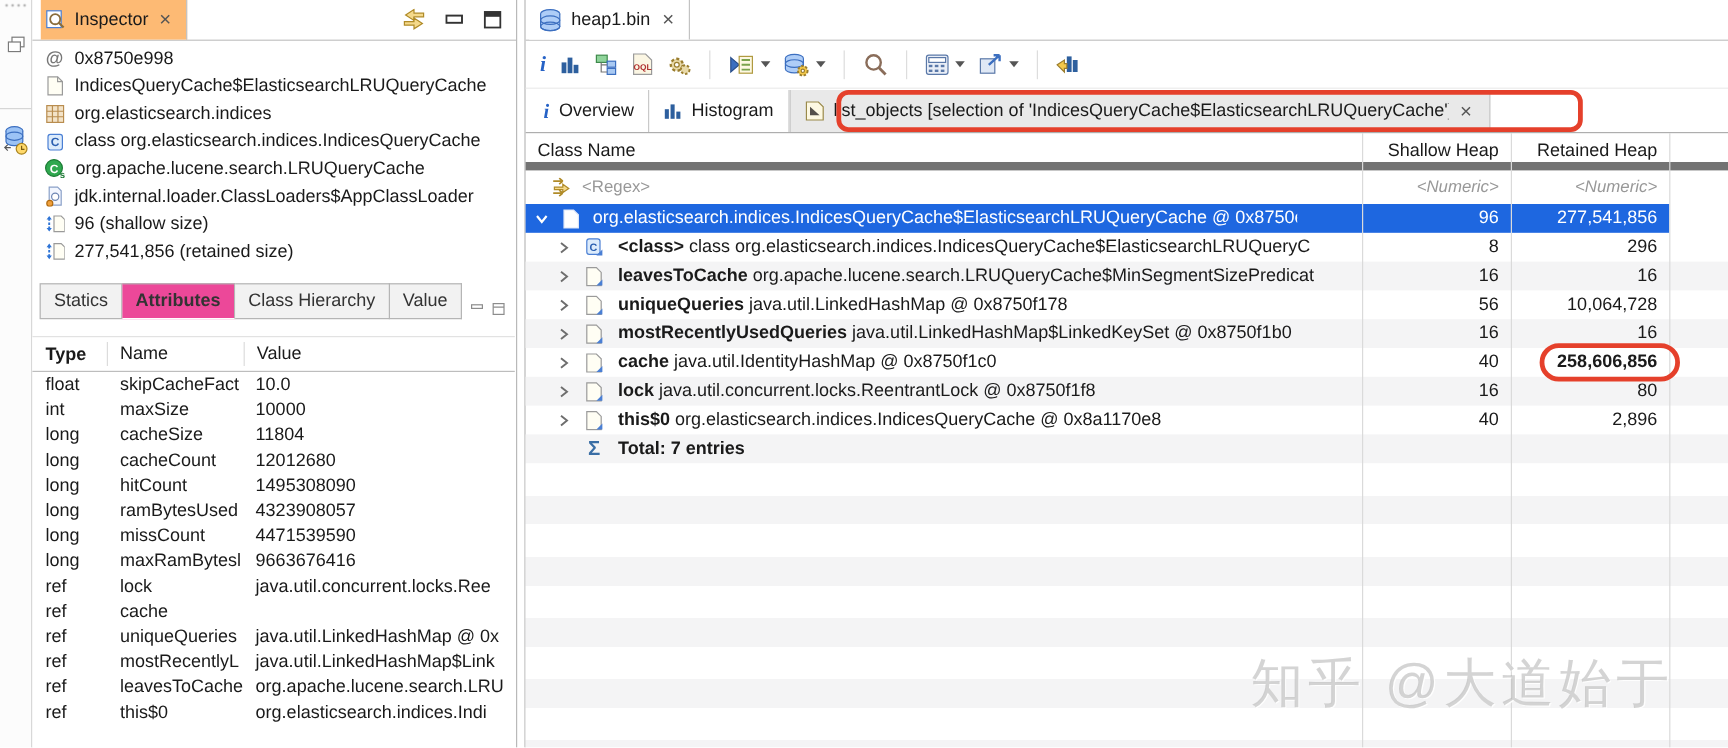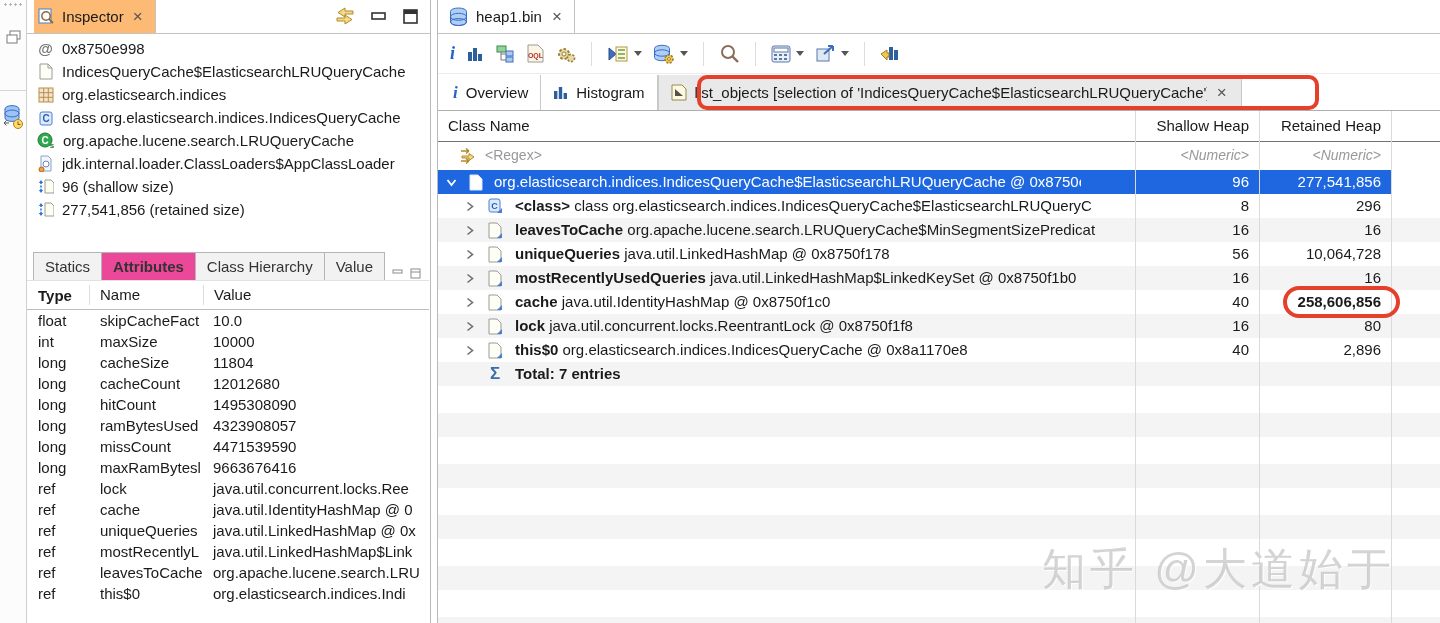"Class Name" #grid-head { border-bottom: 1px solid #737373 -> 7px solid #737373 }
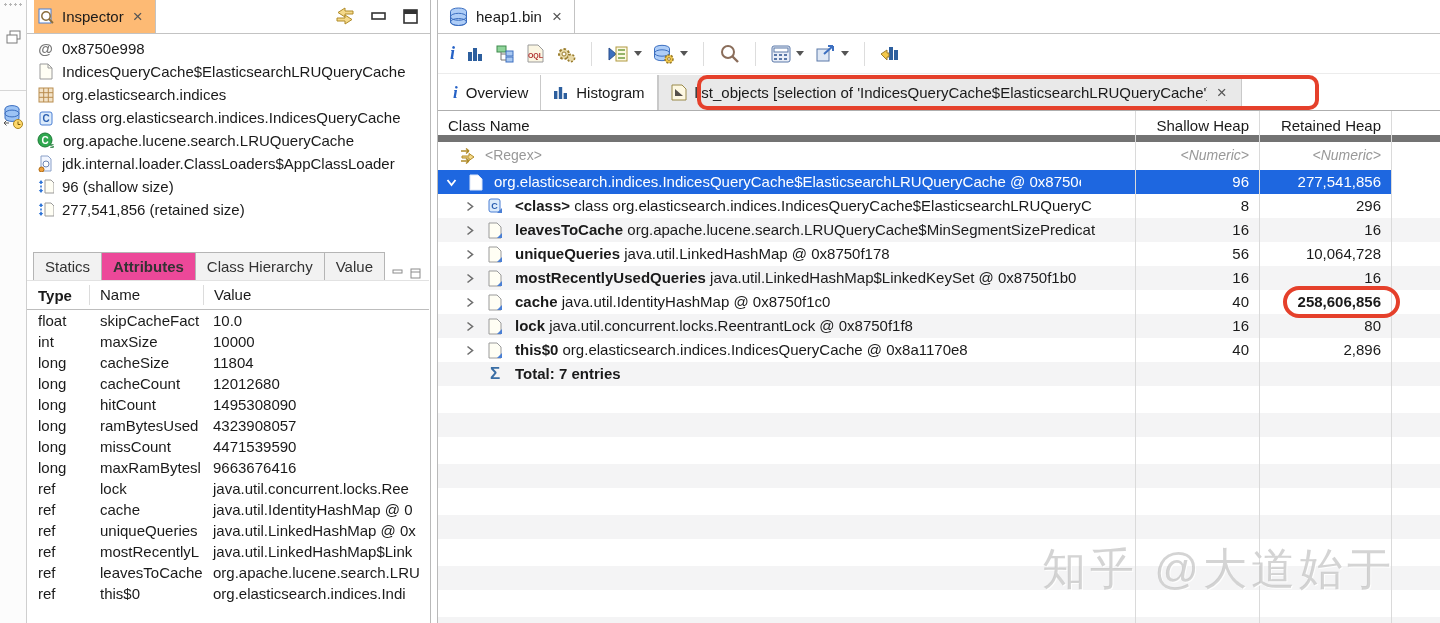"Statics" #insp-tabs { top: 265px -> 249px }
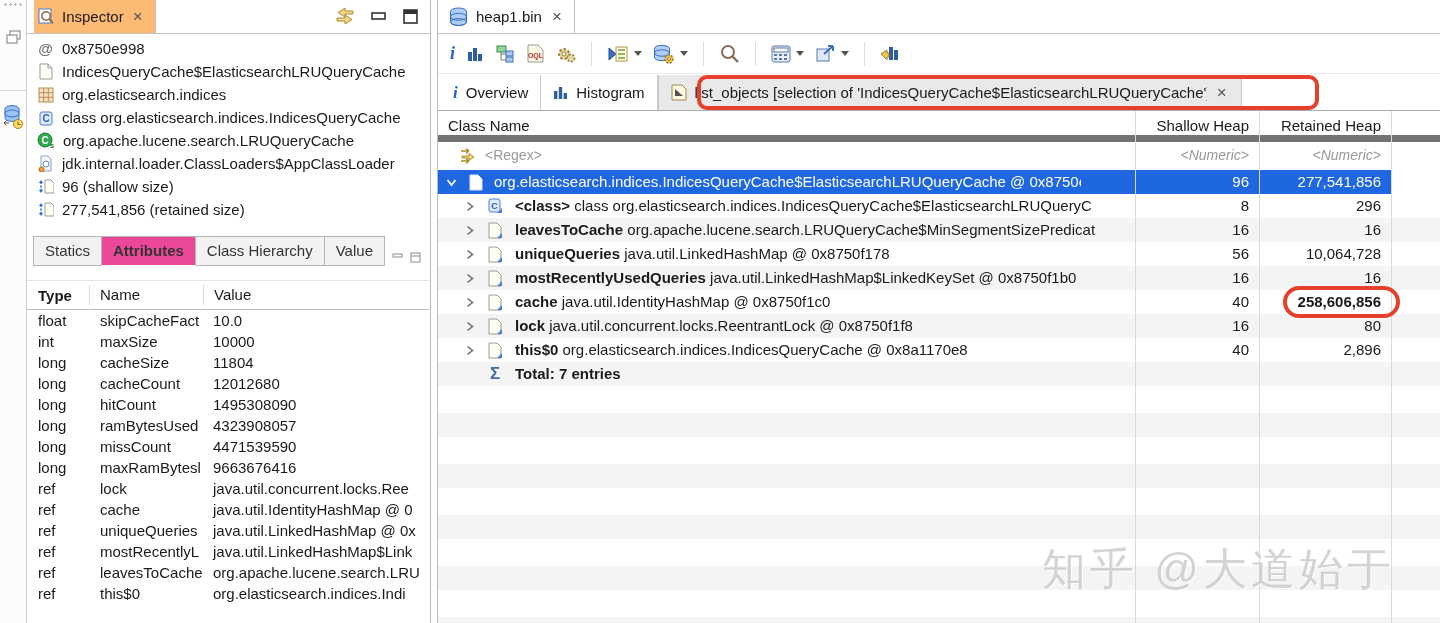"java.util.IdentityHashMap @ 0" span.c3 { html: <span>java.util.IdentityHashMap @ 0</span> -> none }
